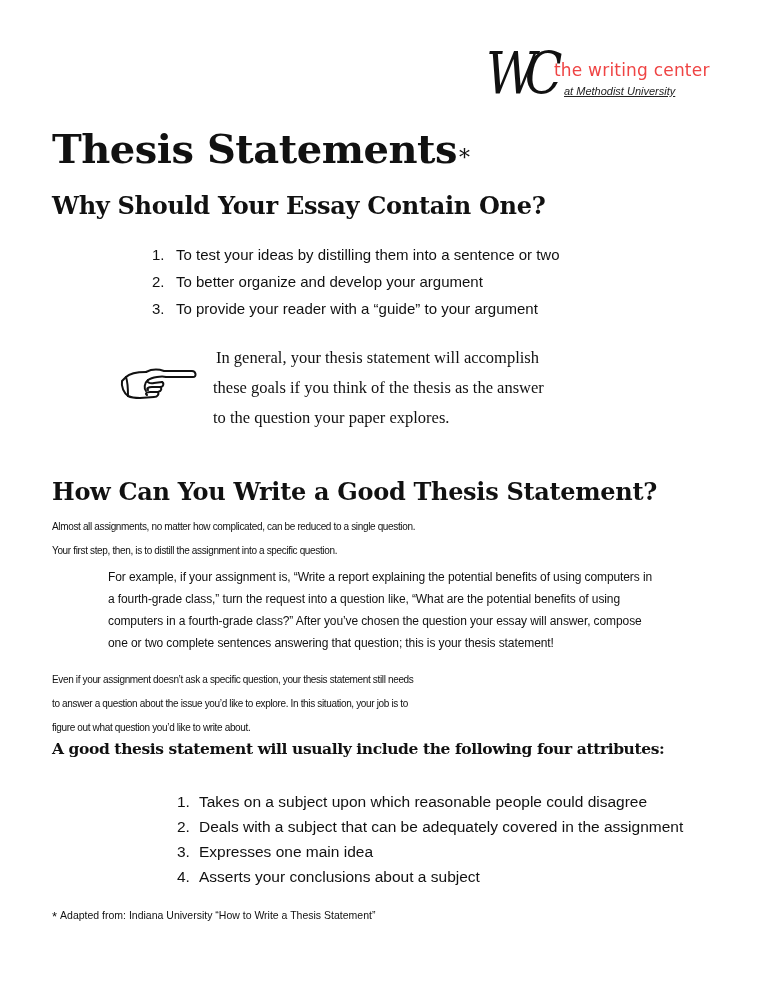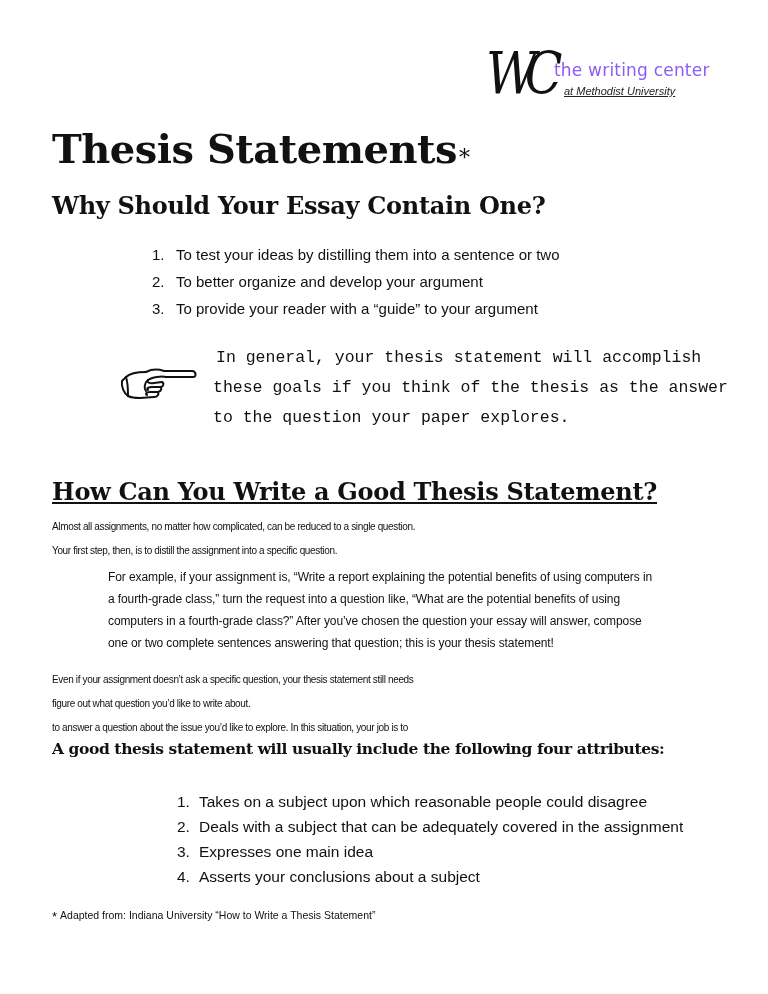"the writing center" .logo-name { color: #8b5cf6 -> #ef4444 }
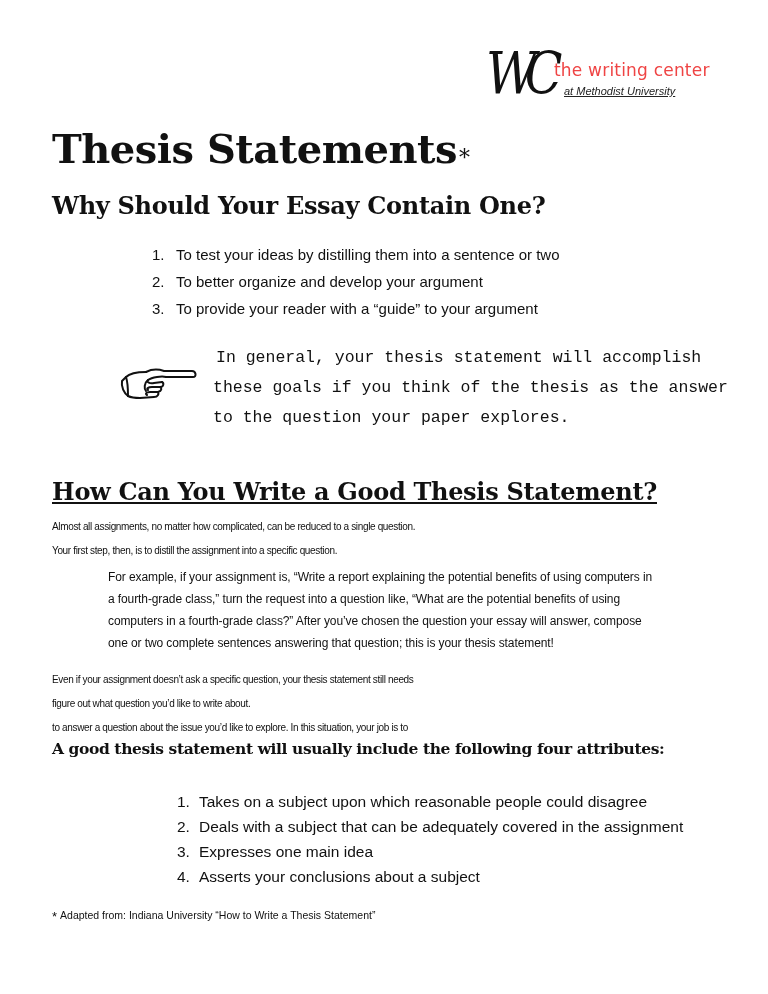"In general, your thesis statement" .callout { font-family: Liberation Mono, monospace -> Liberation Serif, serif }
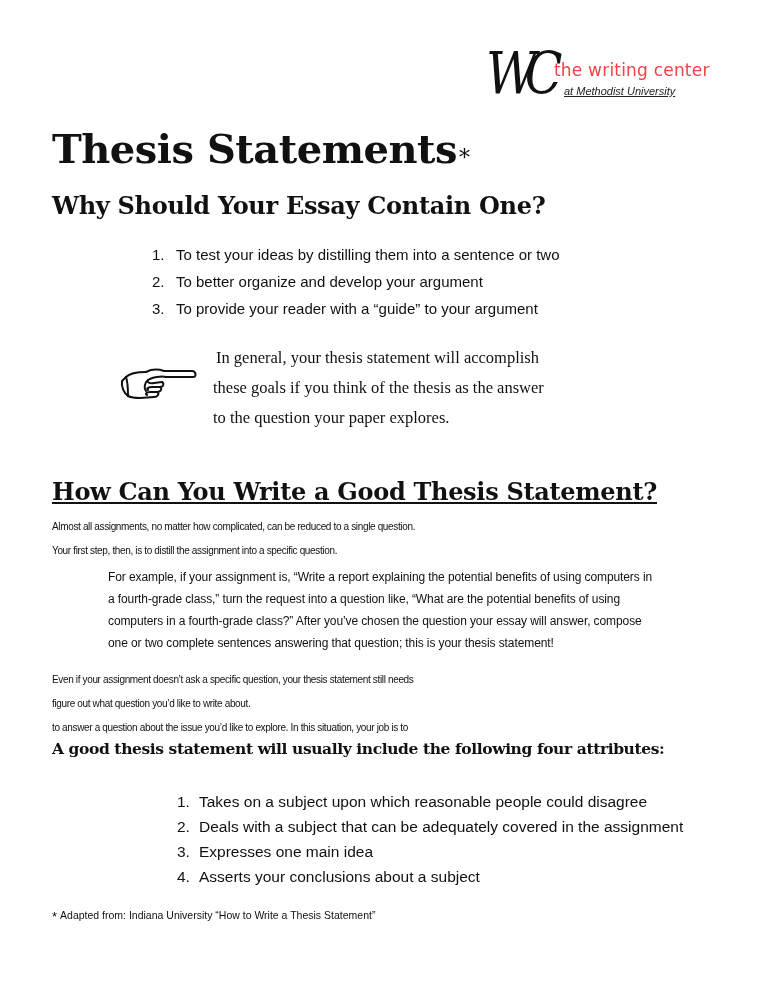"How Can You Write a" .h2-b { text-decoration: underline -> none }
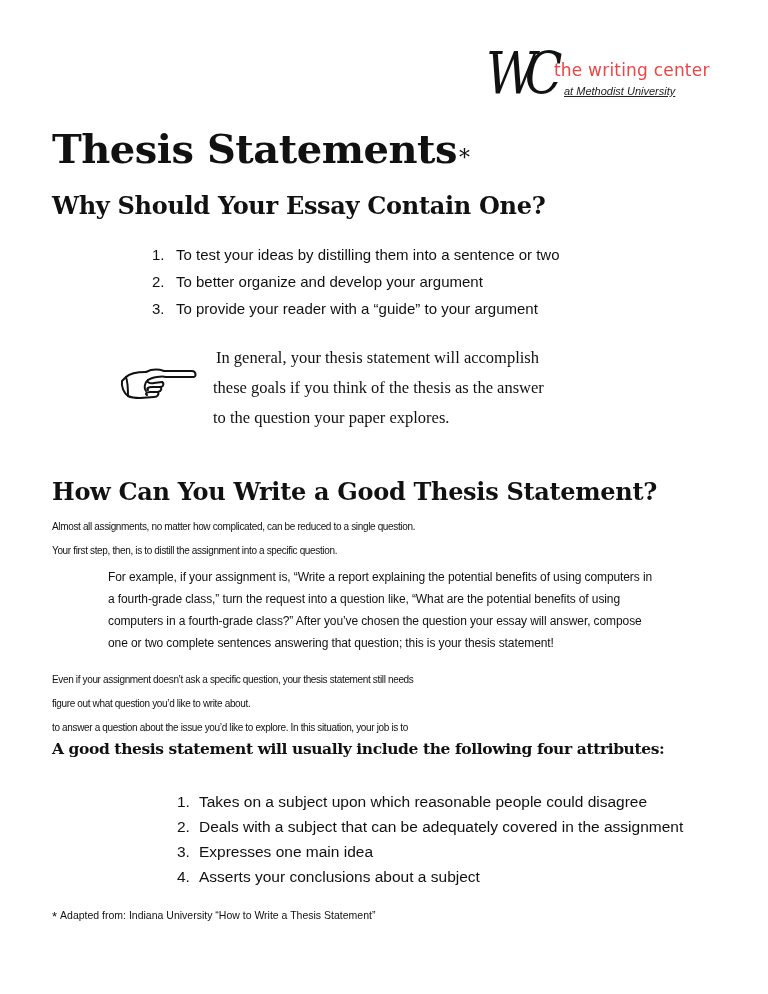"figure out what question you’d" span.line { order: before "to answer a question about" -> after "to answer a question about" }
